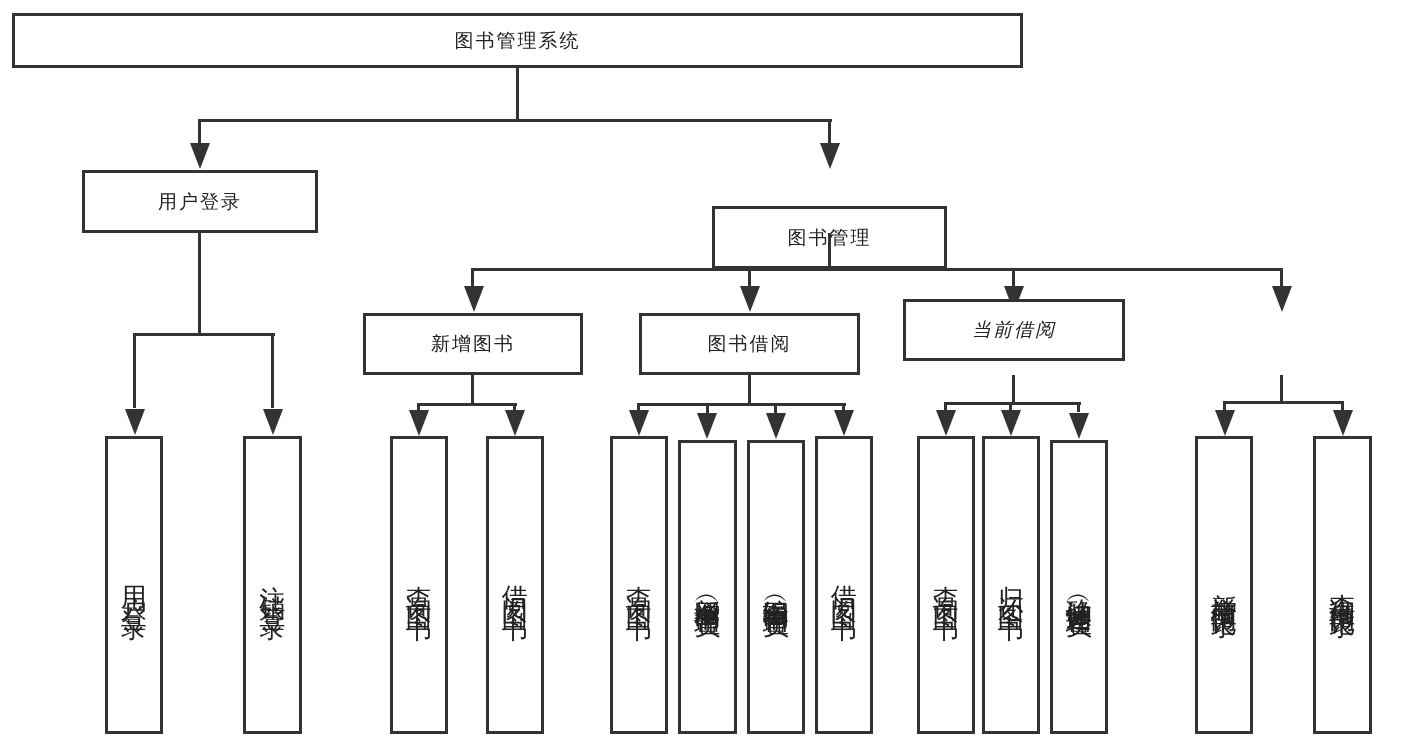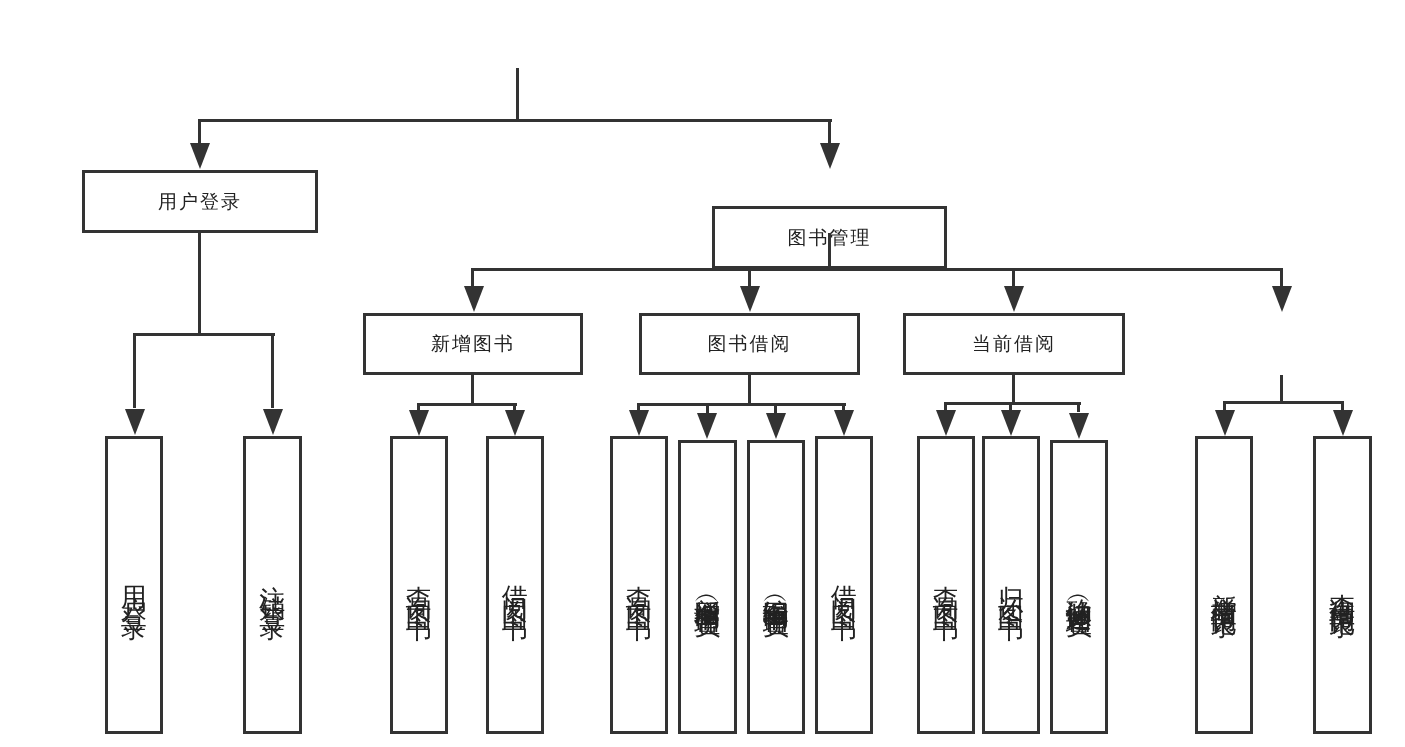"图书管理系统" div.box { html: none -> <div> <span>图书管理系统</span> </div> }
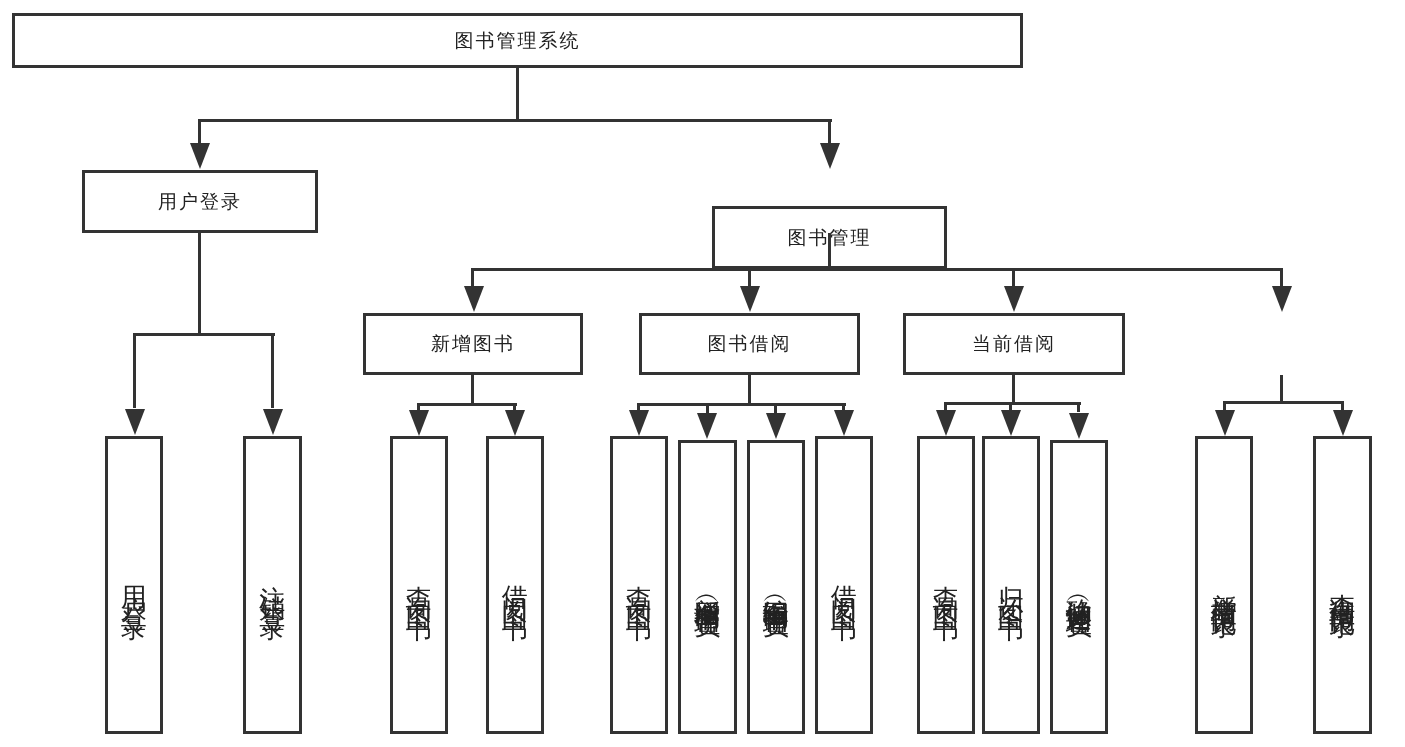"当前借阅" div.box { font-style: none -> italic; top: 313px -> 299px }
